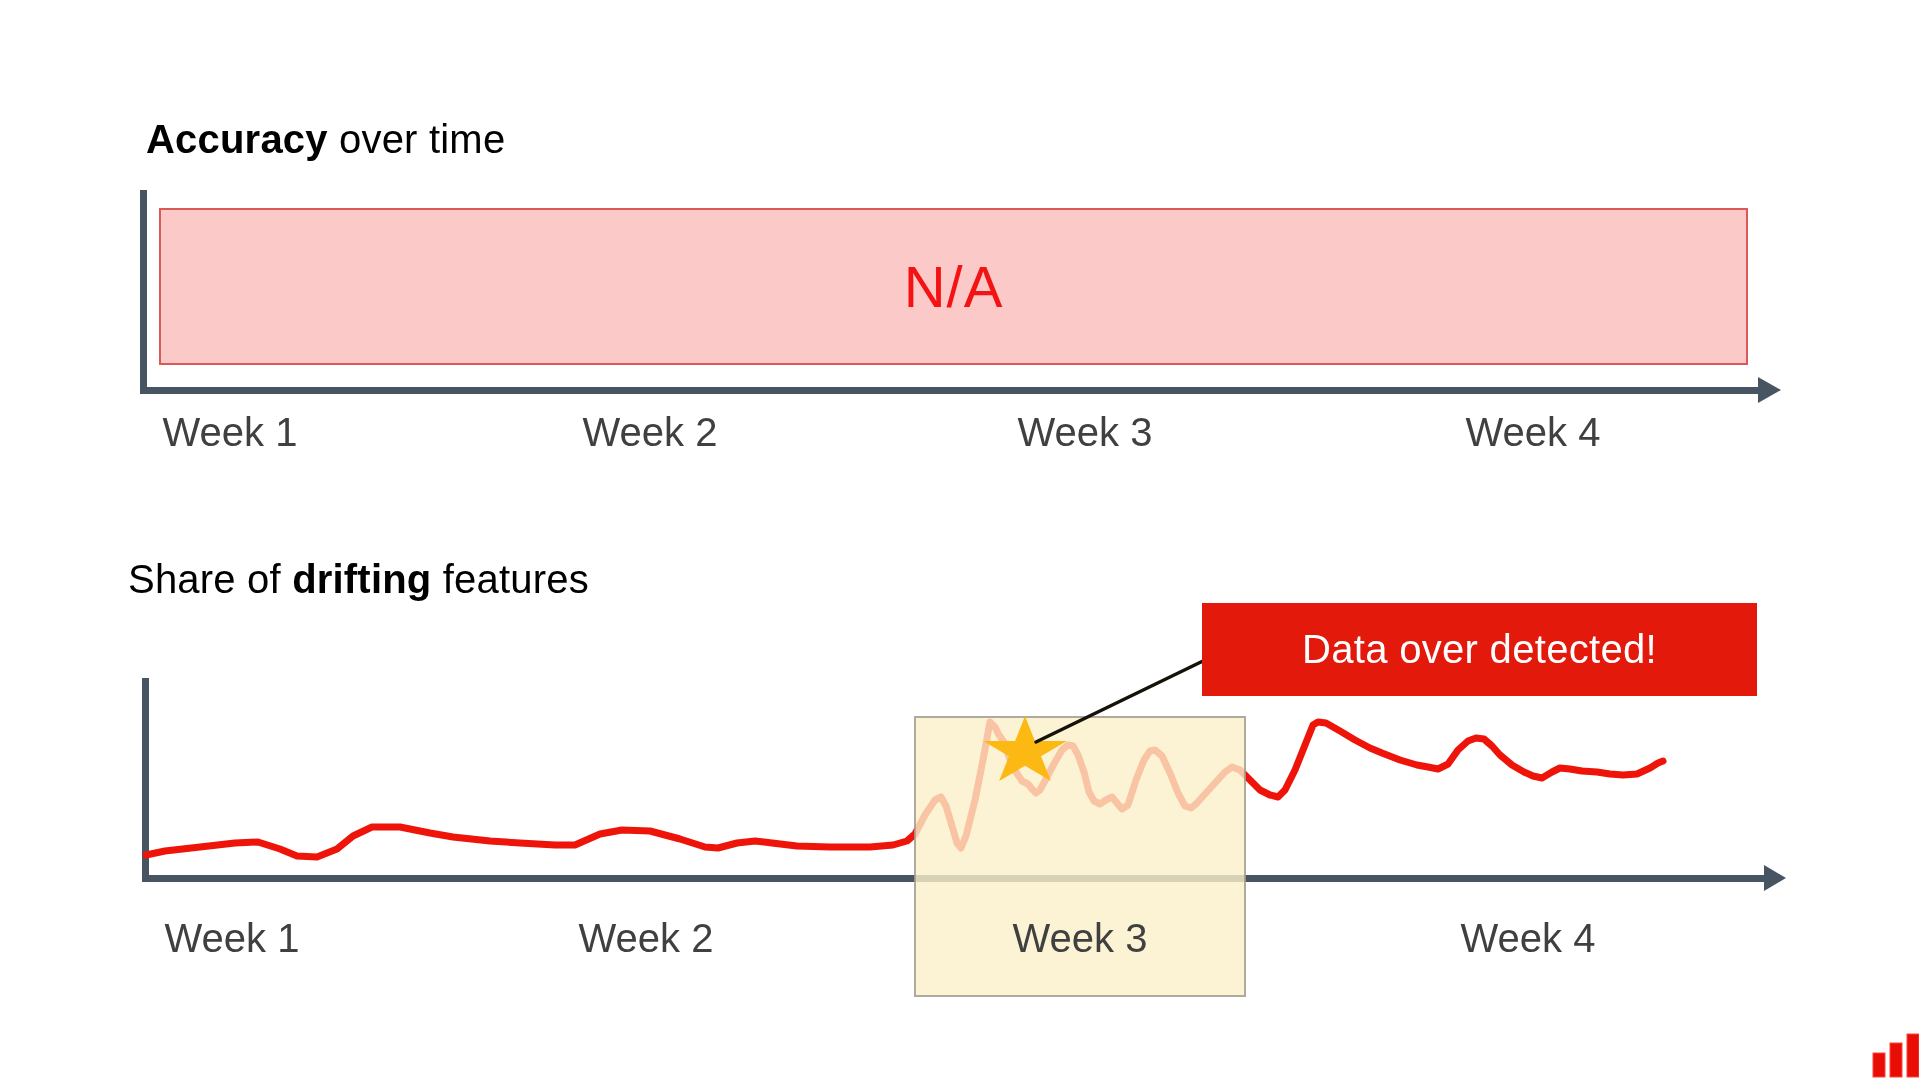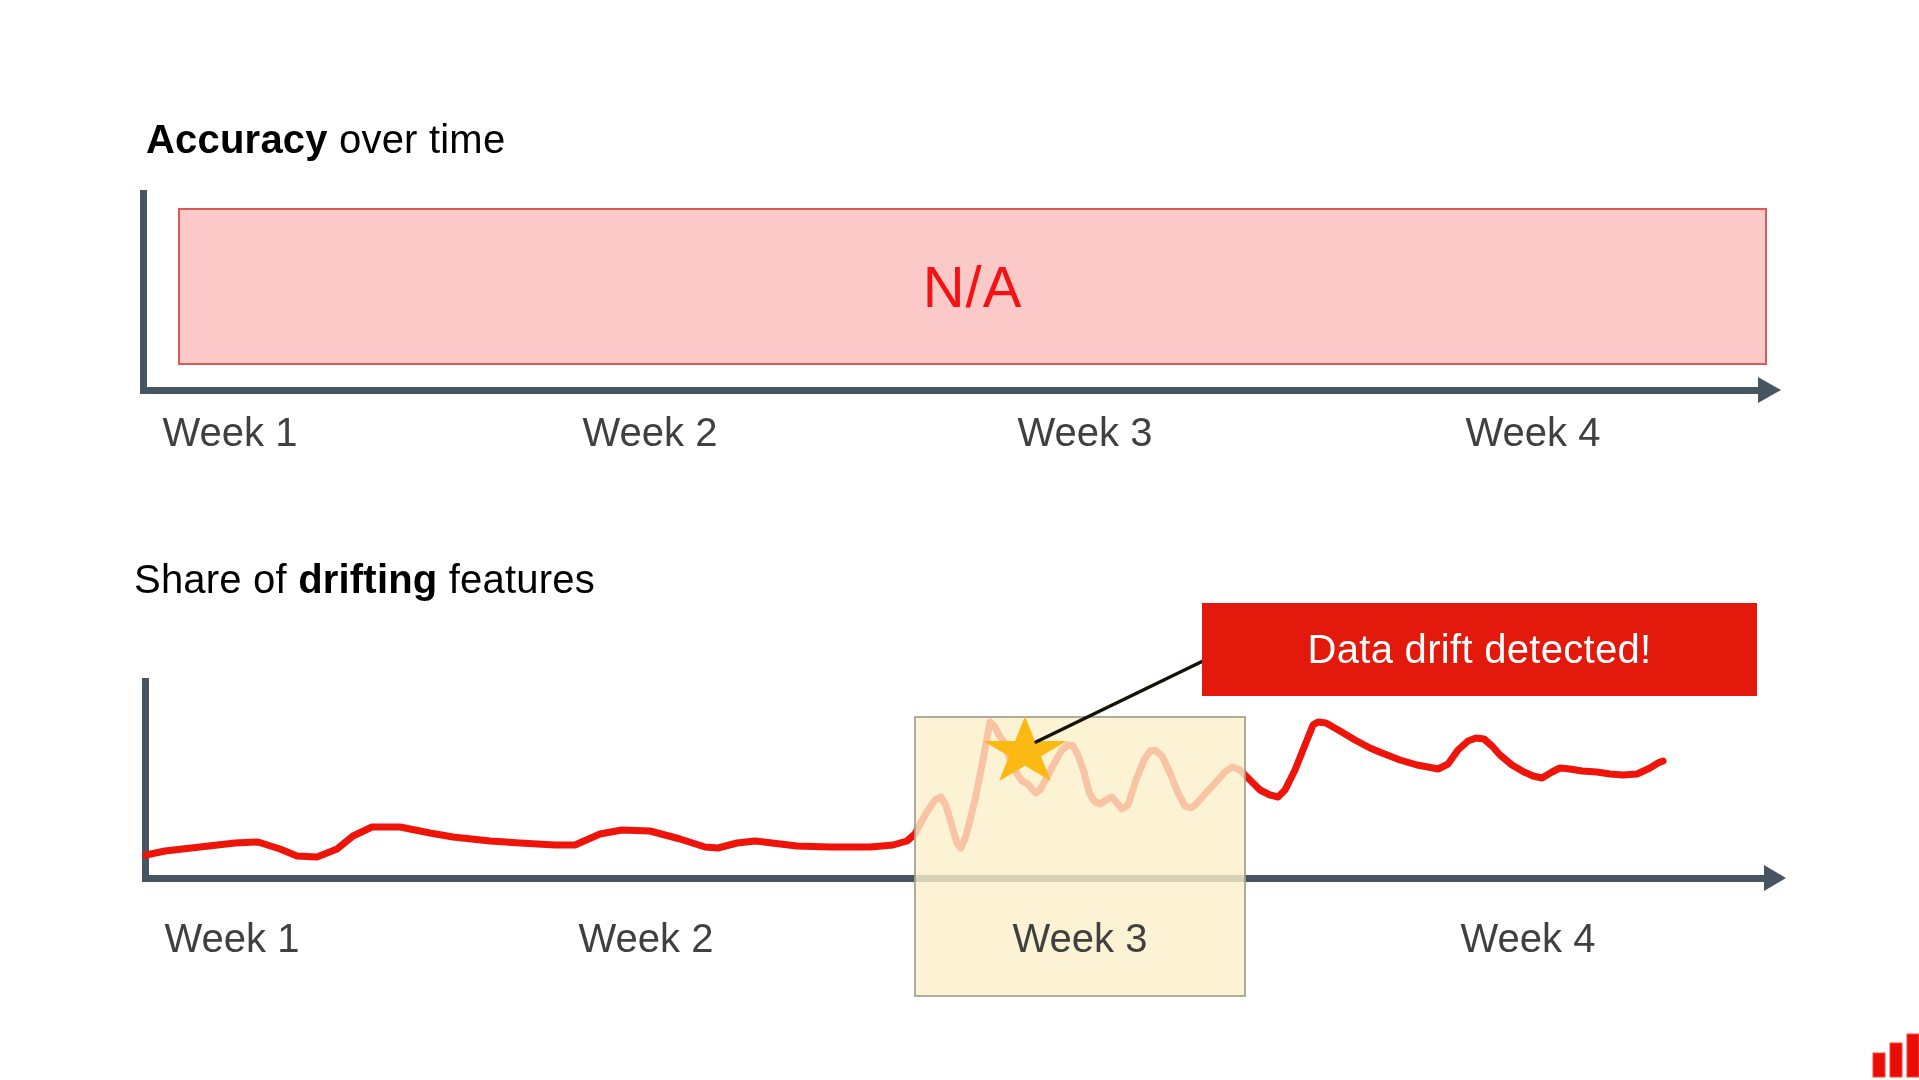"N/A" .na-box { margin-left: 19px -> none }
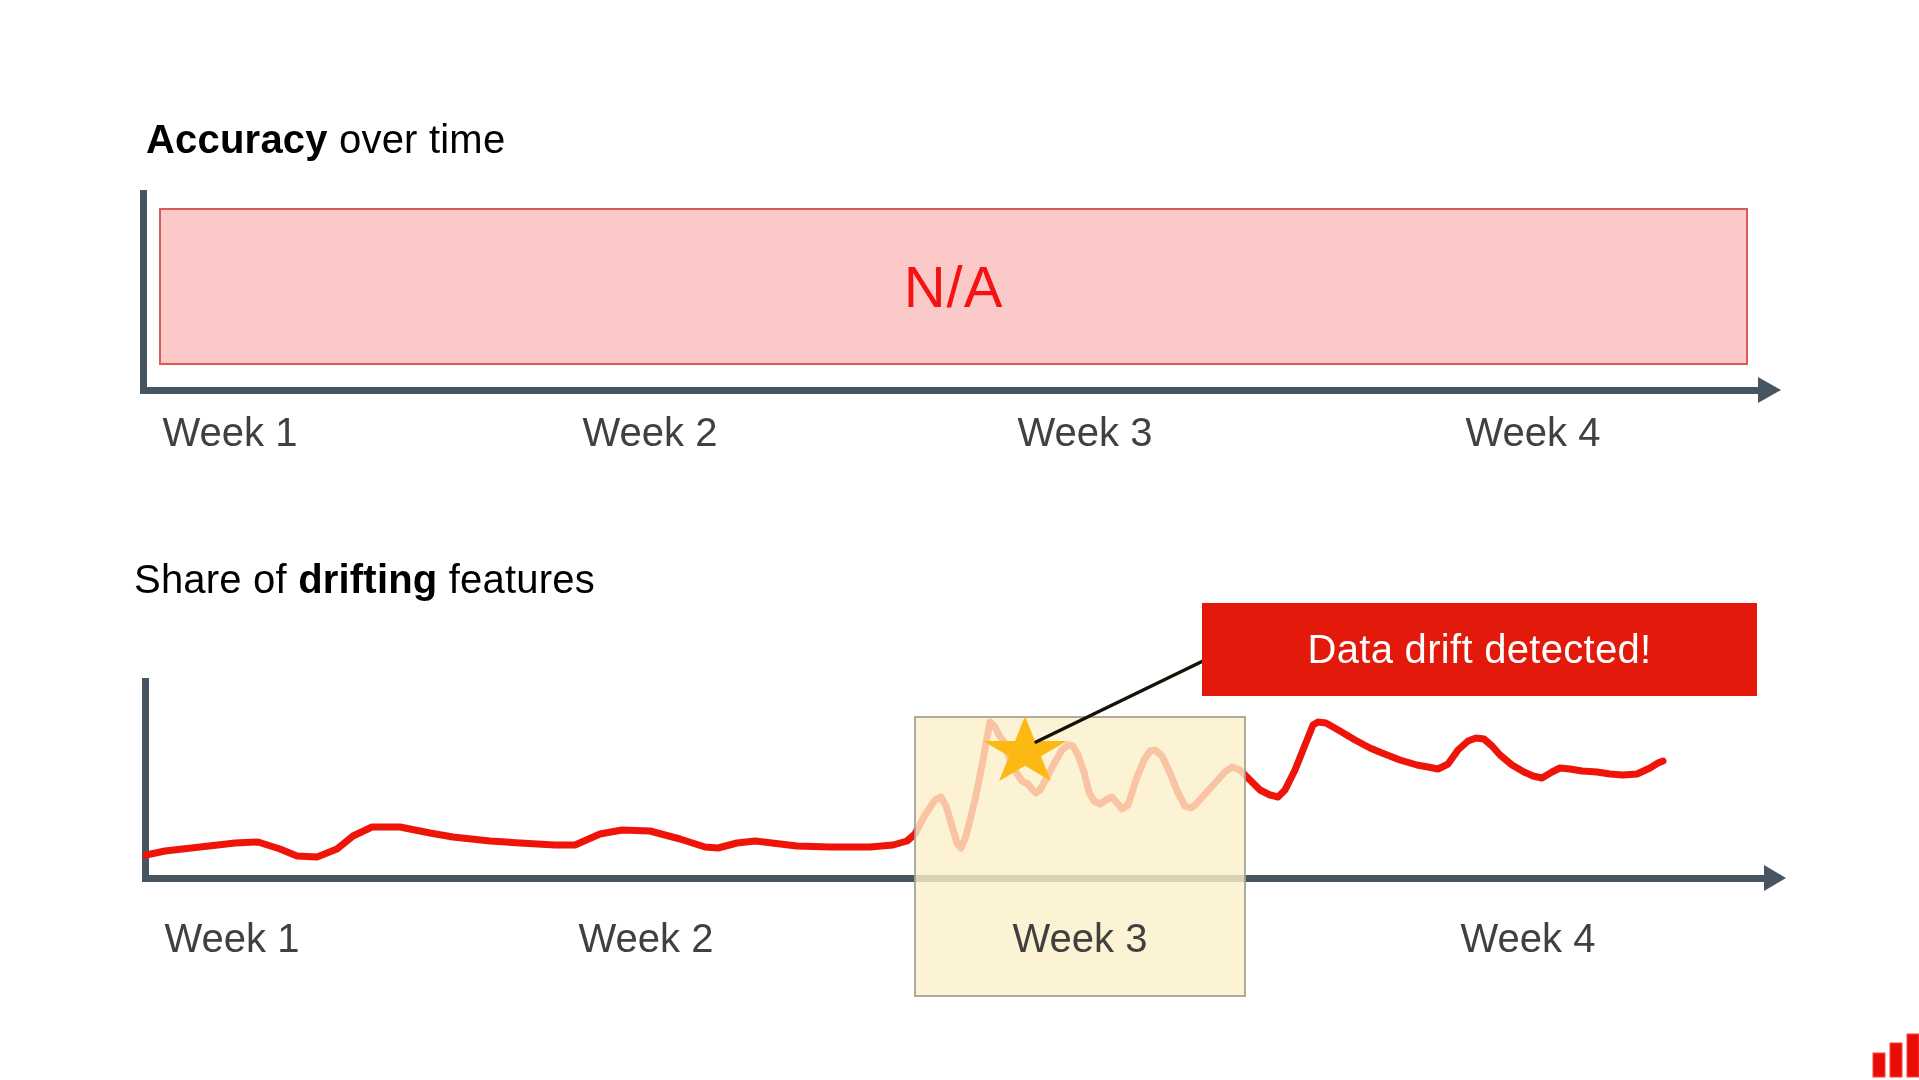"Share of drifting features" div.chart-title { left: 134px -> 128px }
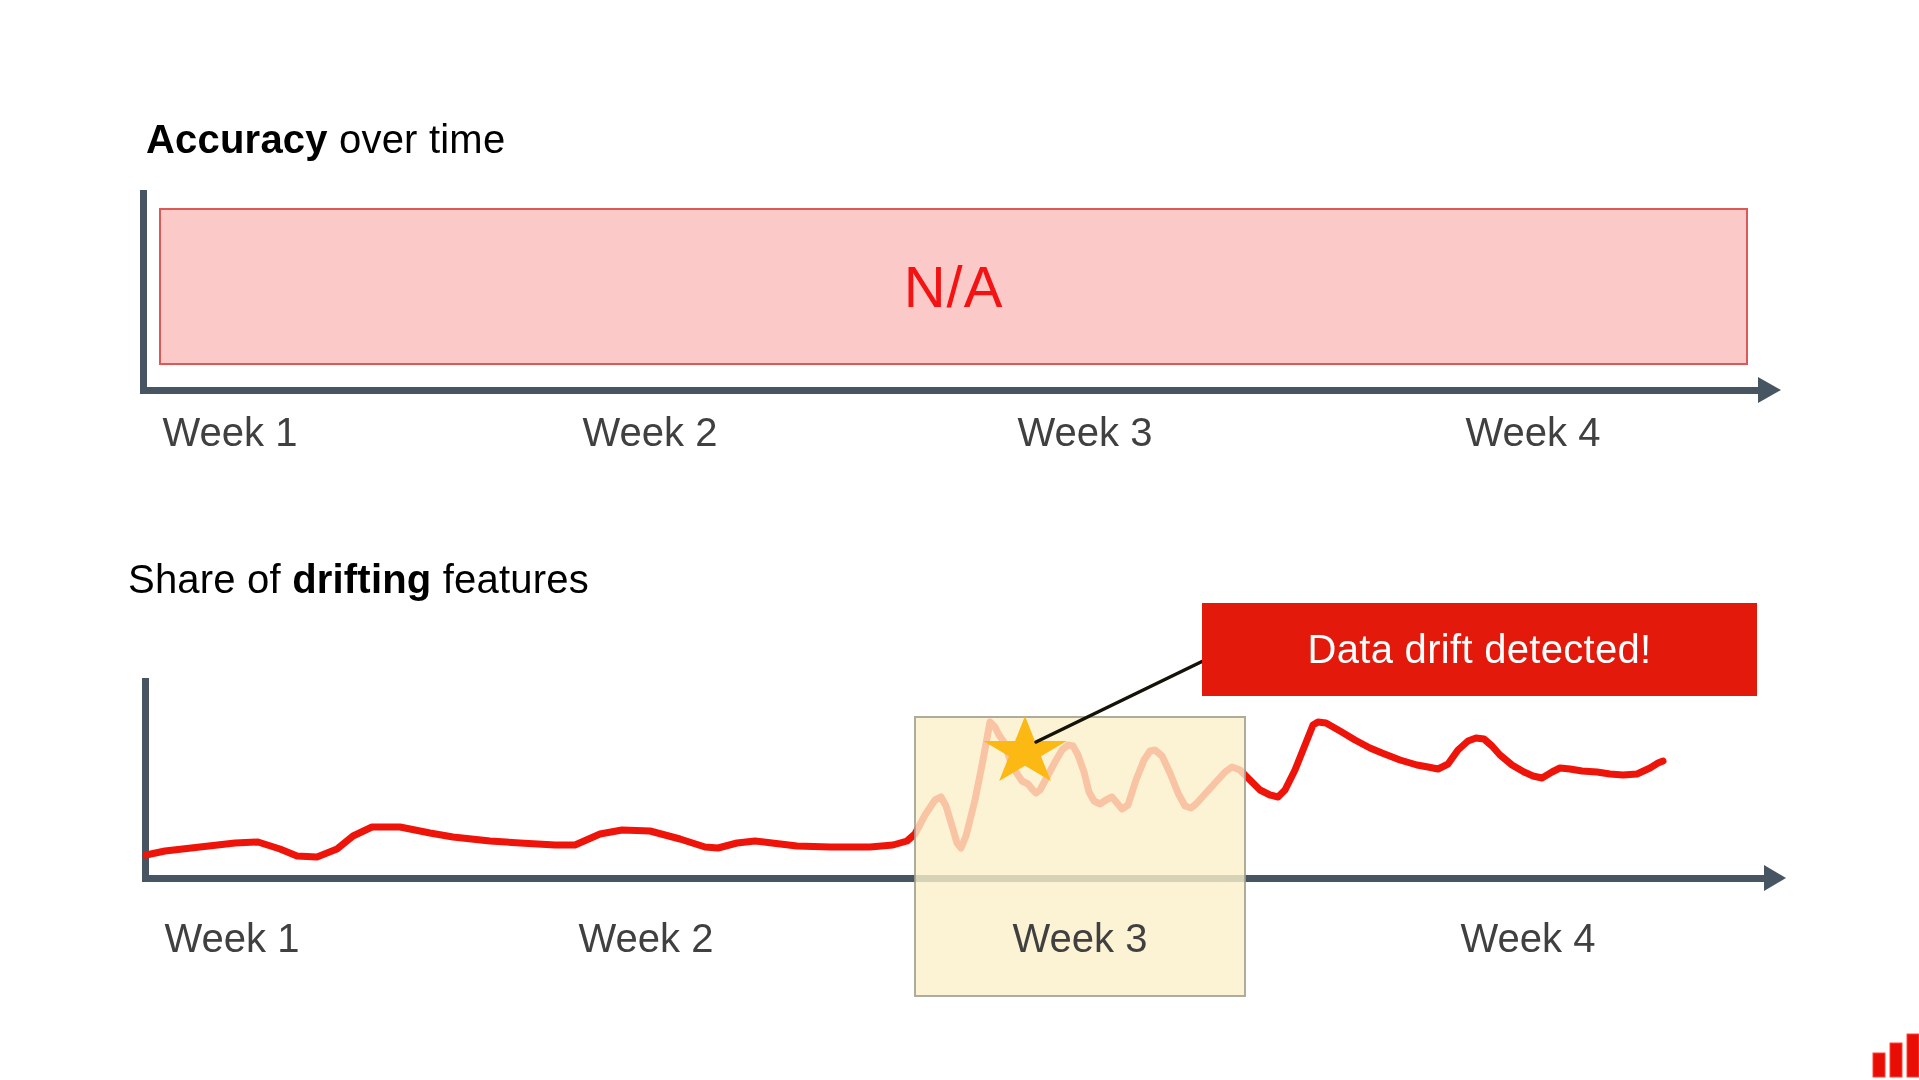"Data drift detected!" span.alert-text { text: drift -> over }
